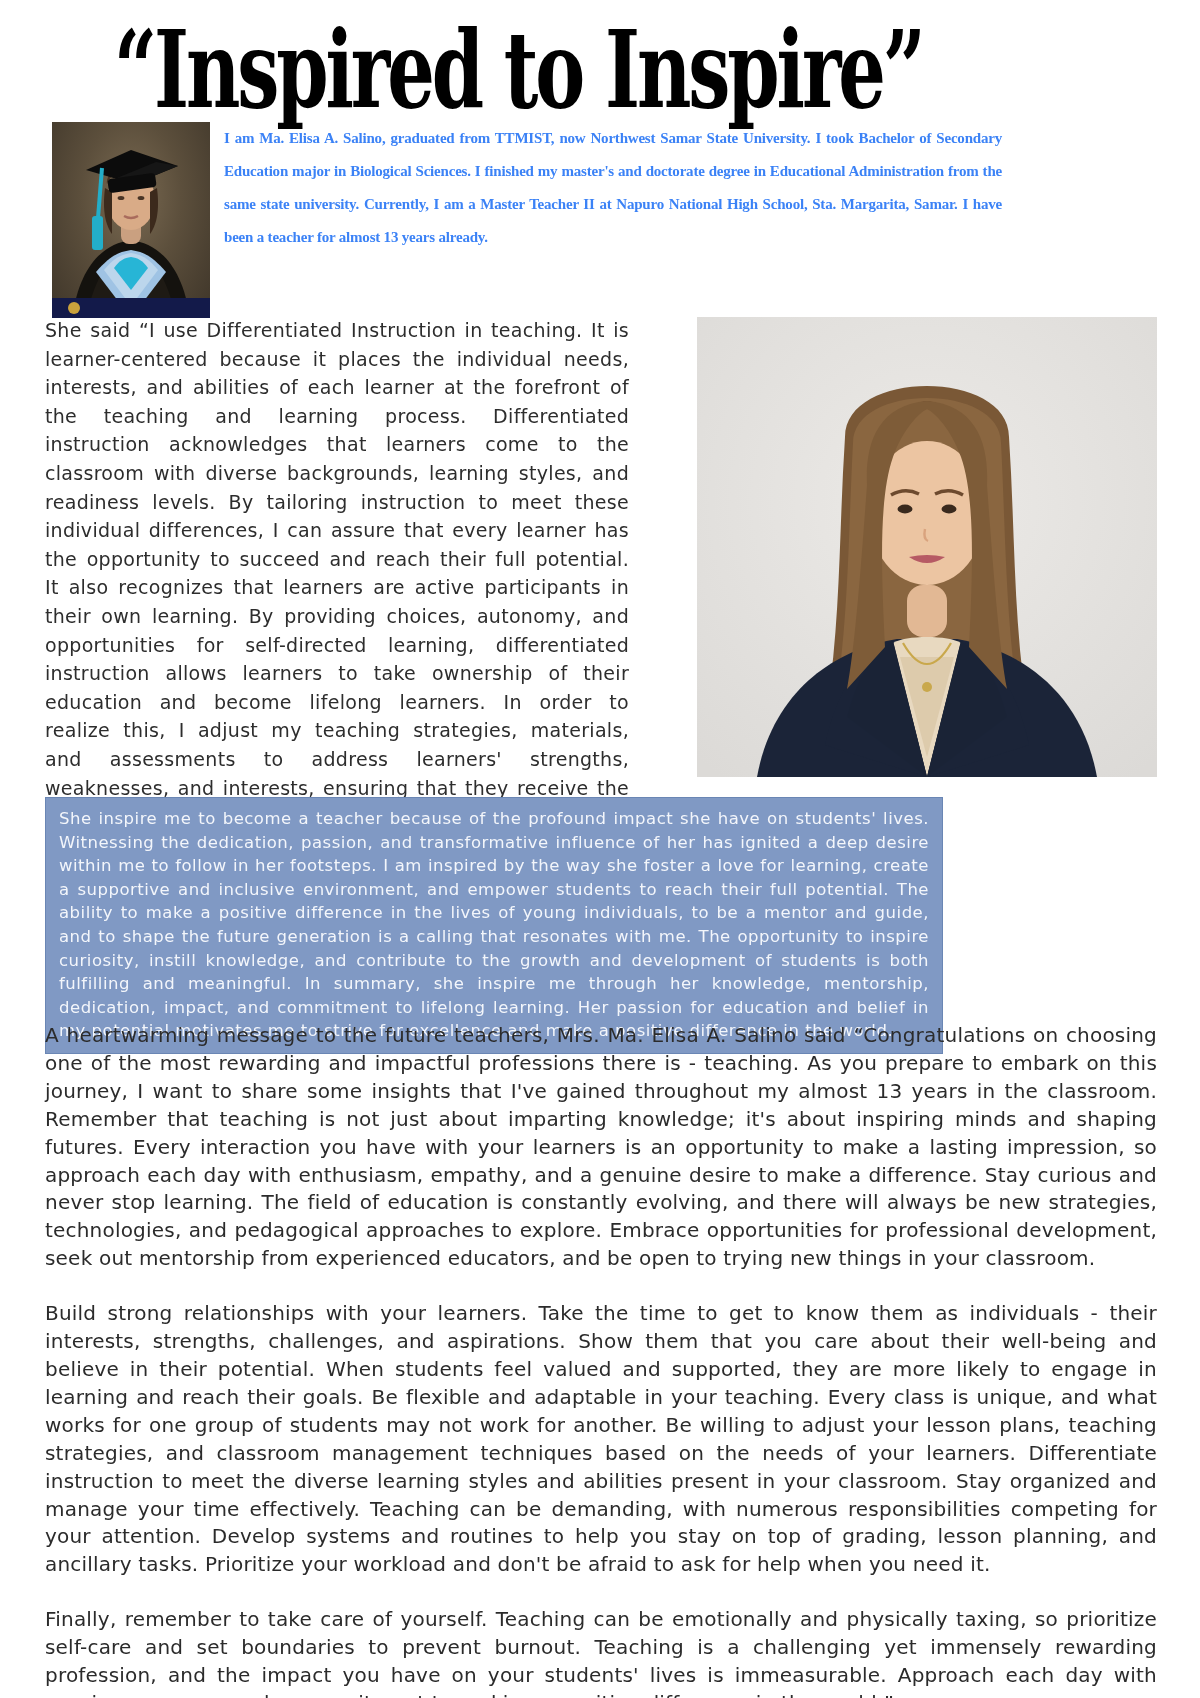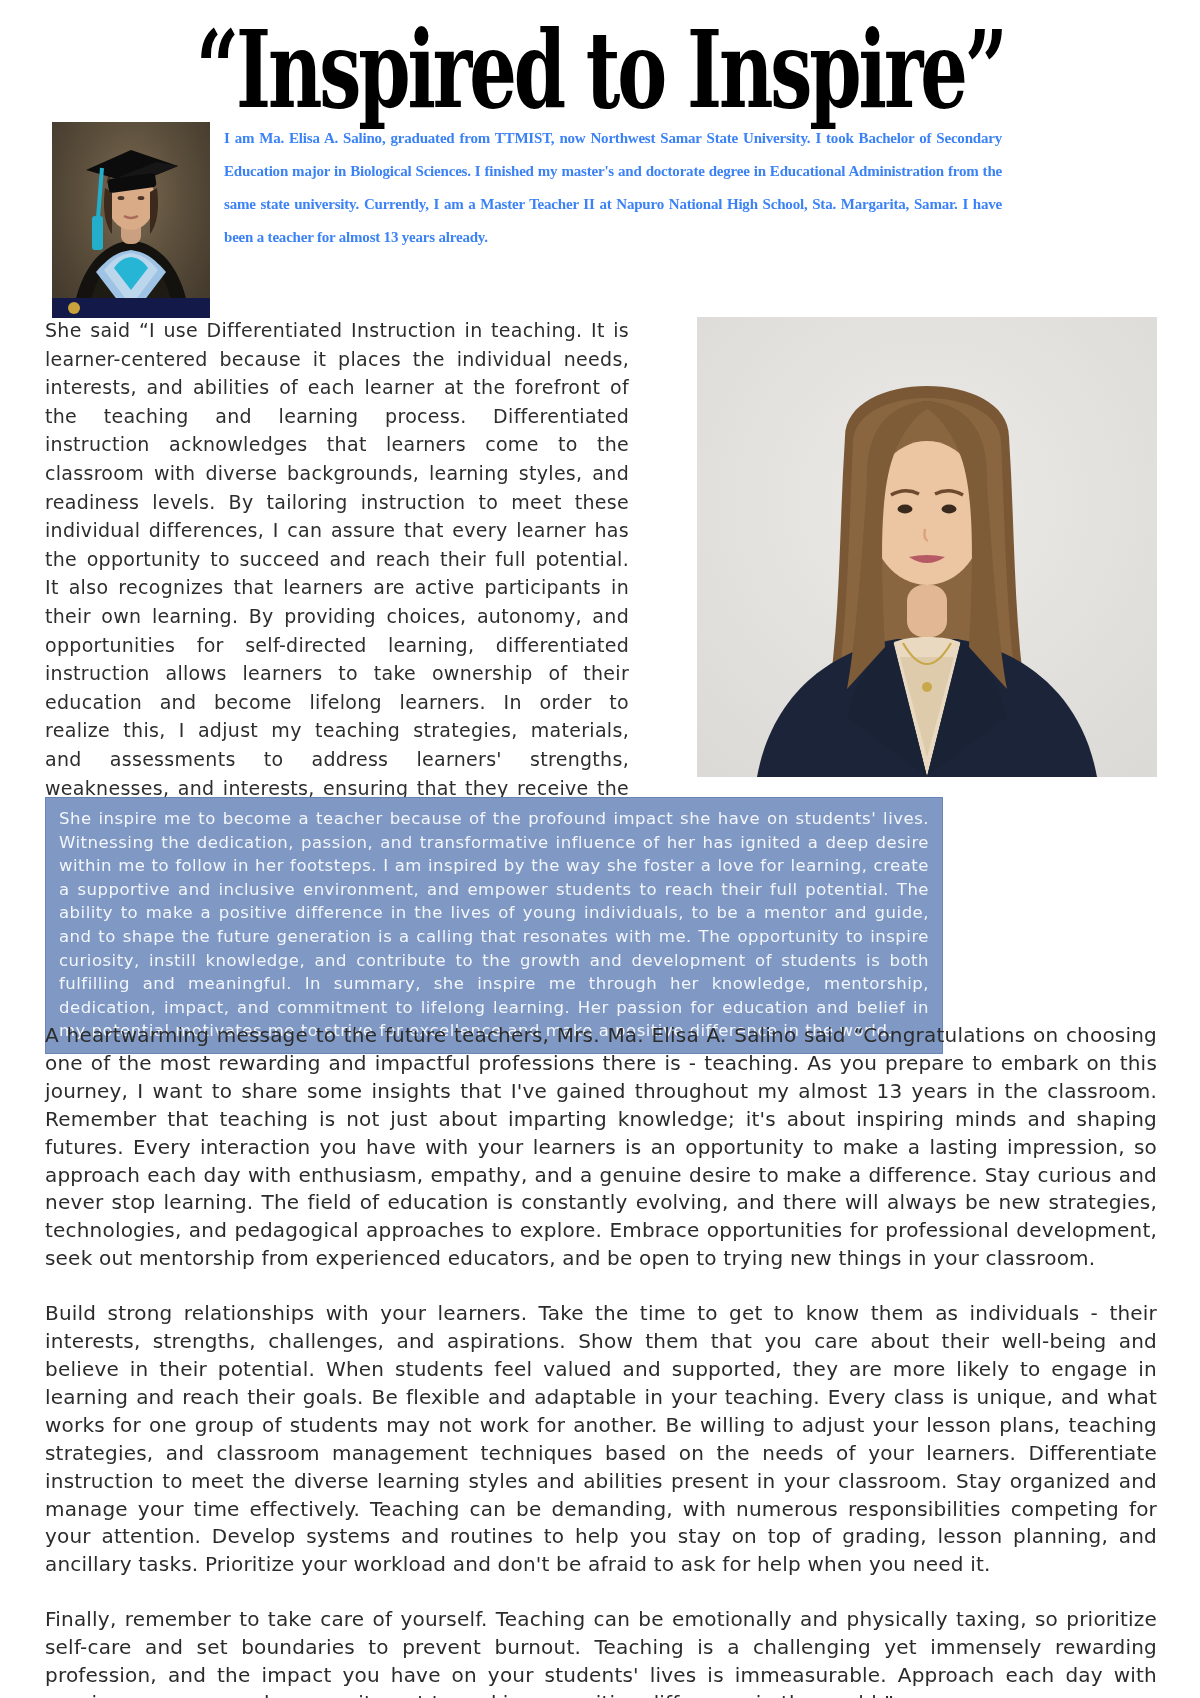"“Inspired to Inspire”" .title-wrap { text-align: center -> none }
